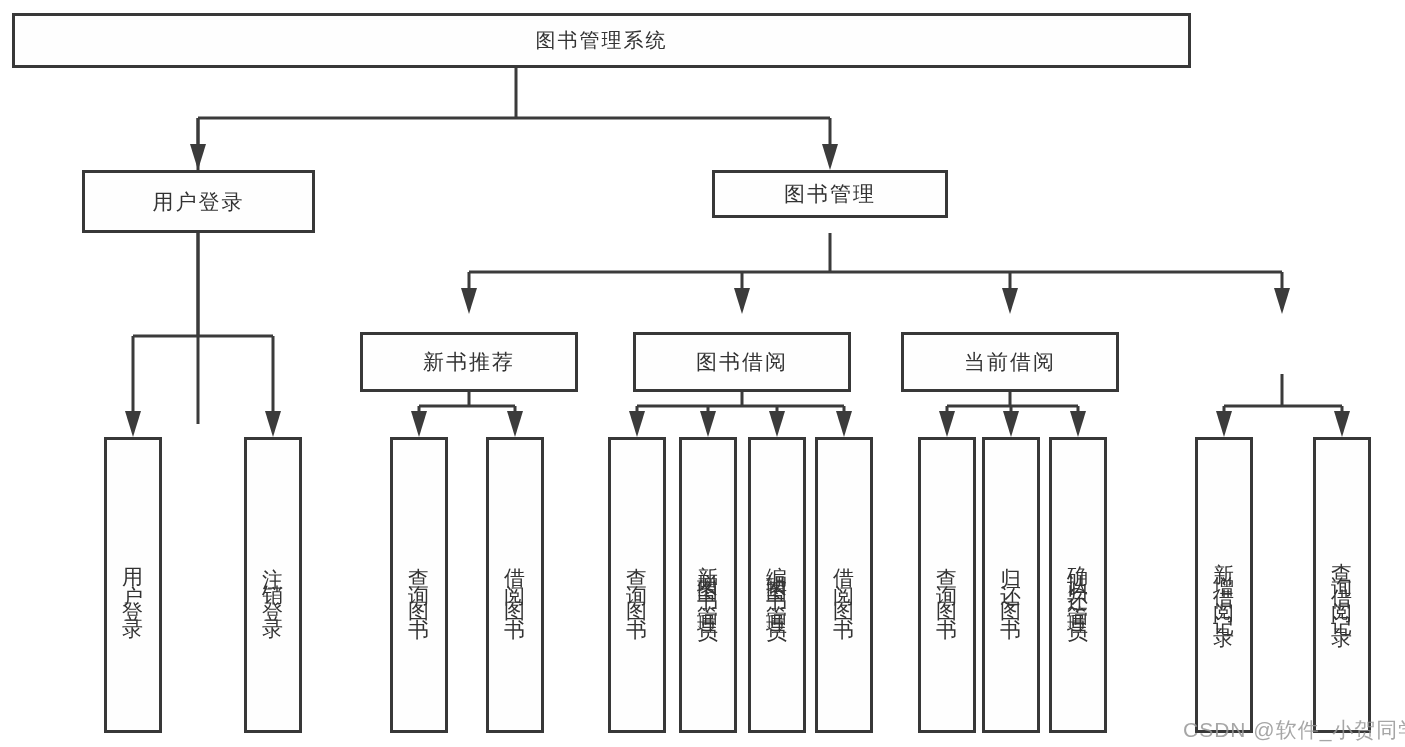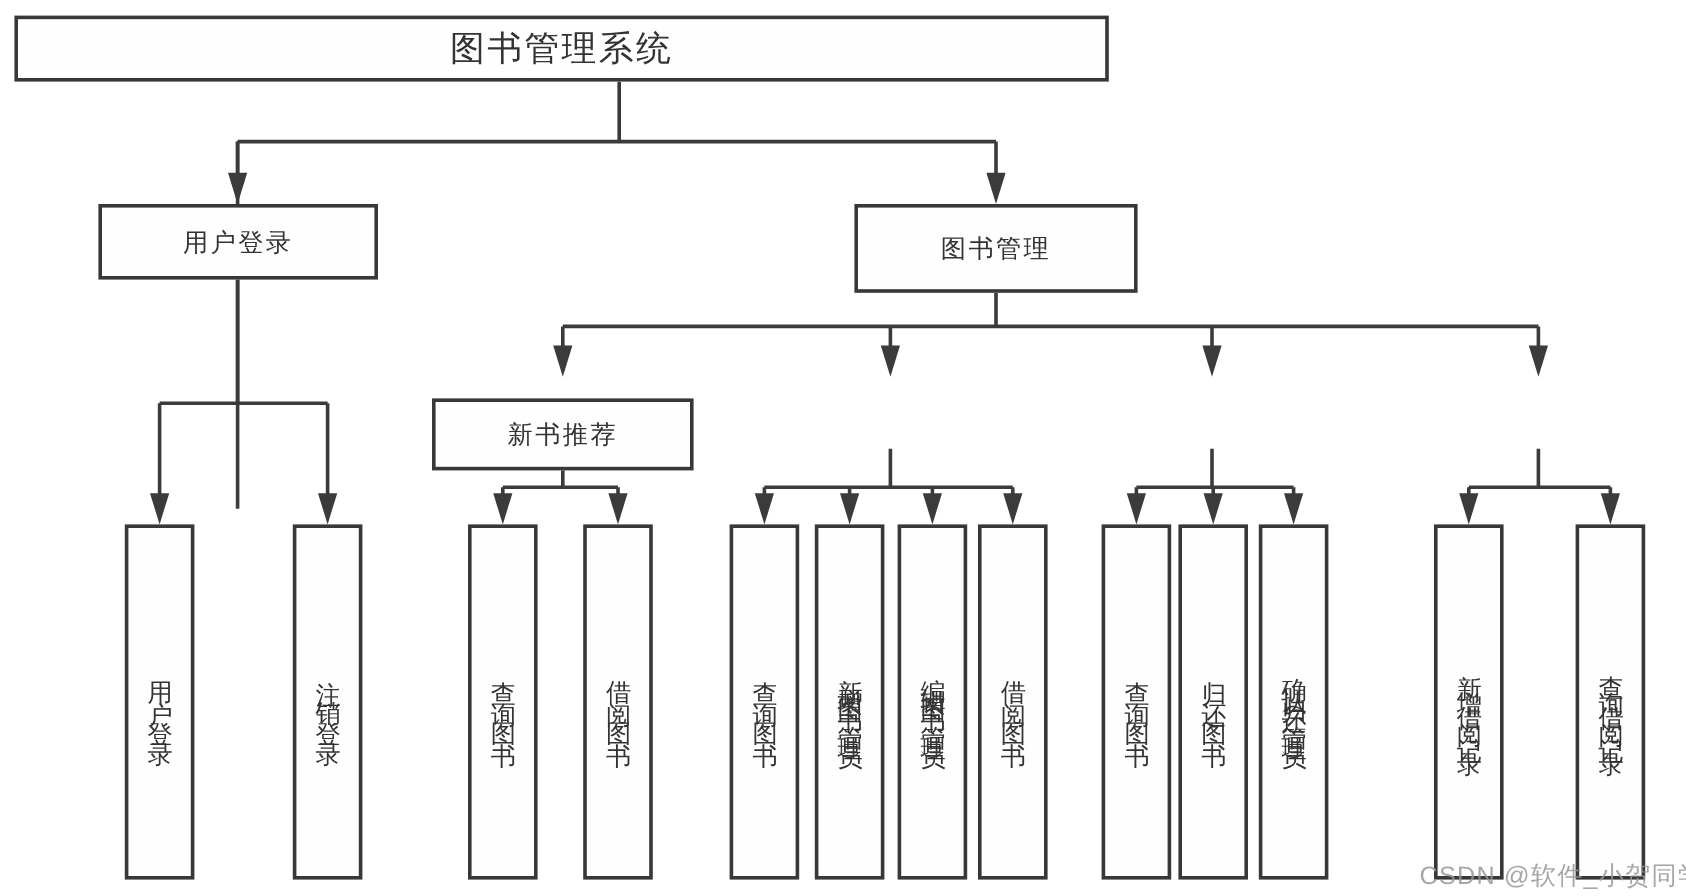"图书管理系统" .root { font-size: 29px -> 20px; width: 912px -> 1179px }
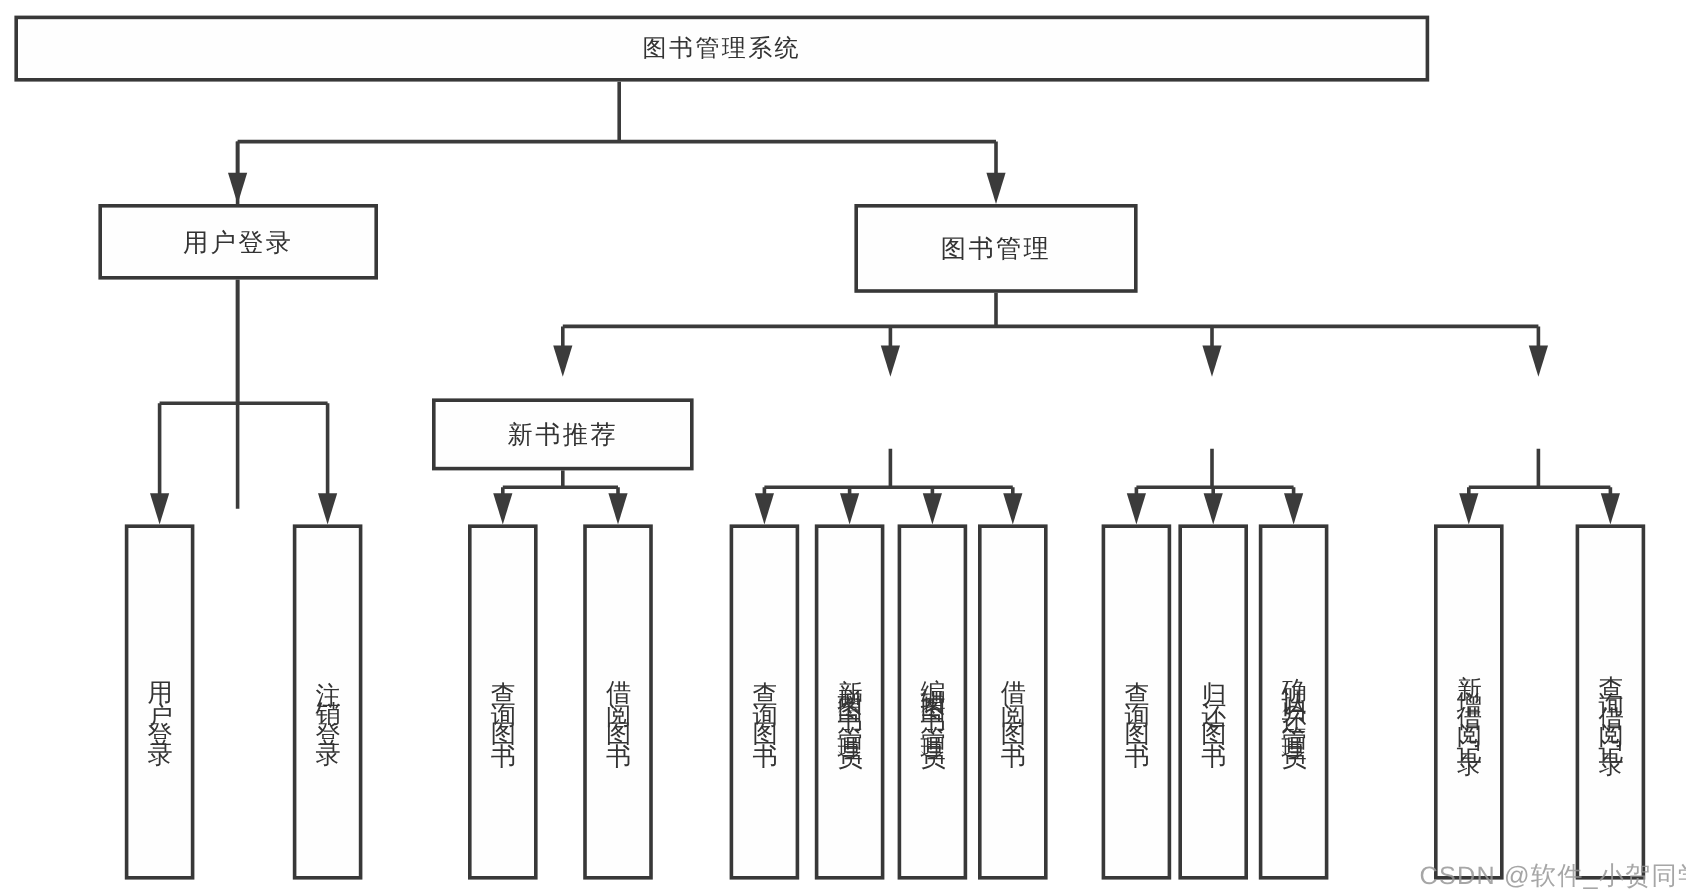"图书管理" .l2b { height: 74px -> 48px }
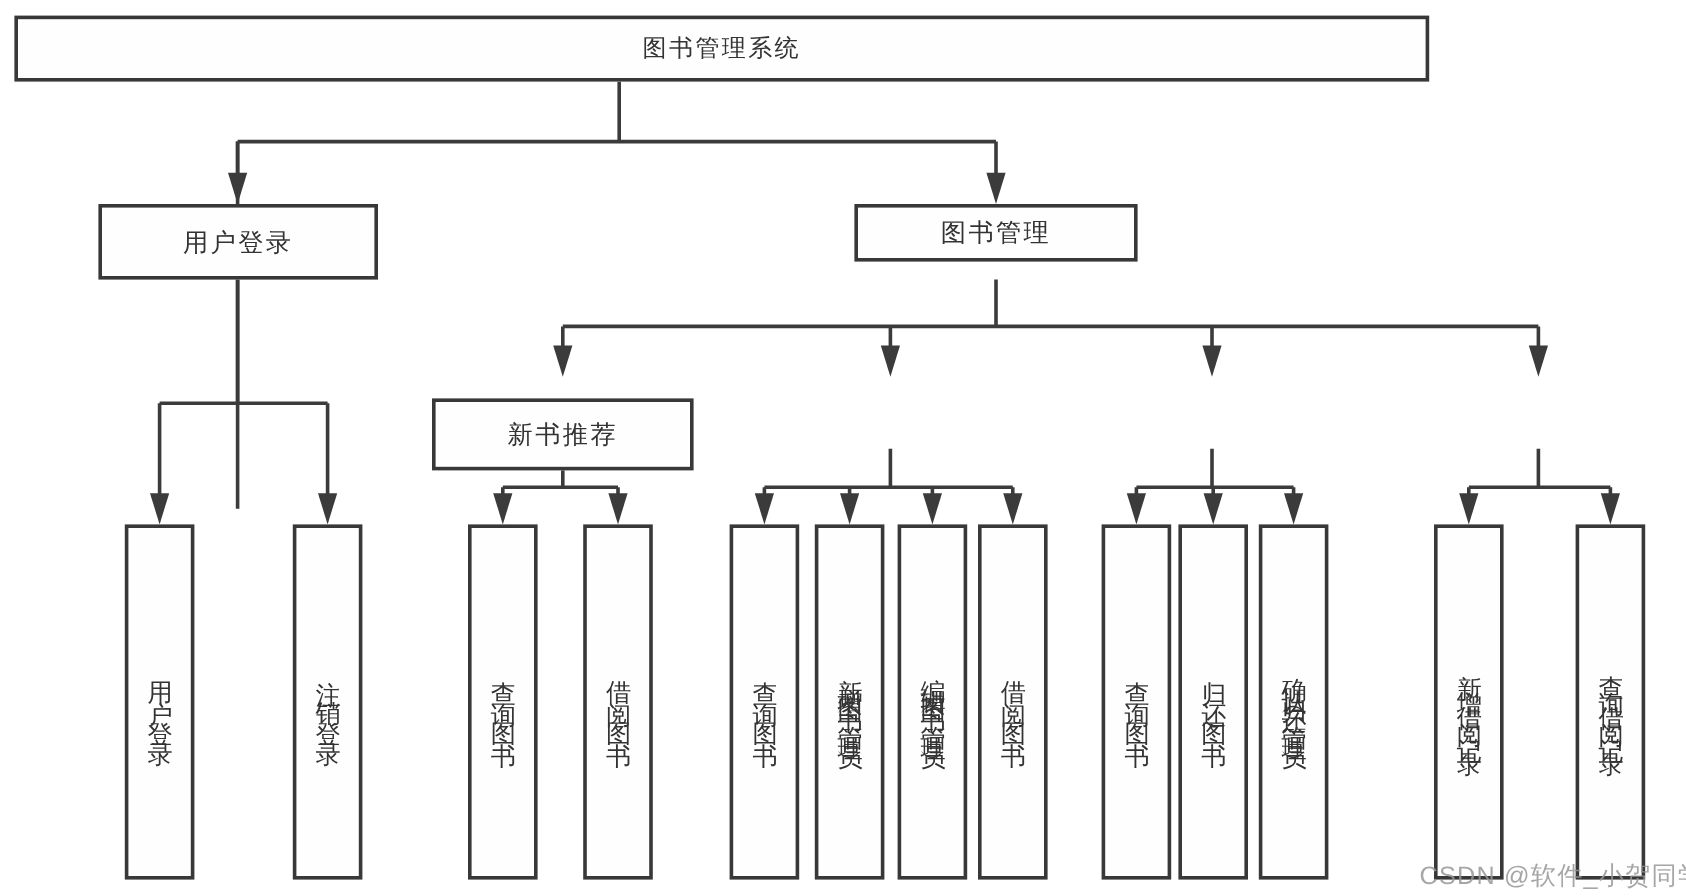"图书借阅" div.box { html: none -> <div> <span>图书借阅</span> </div> }
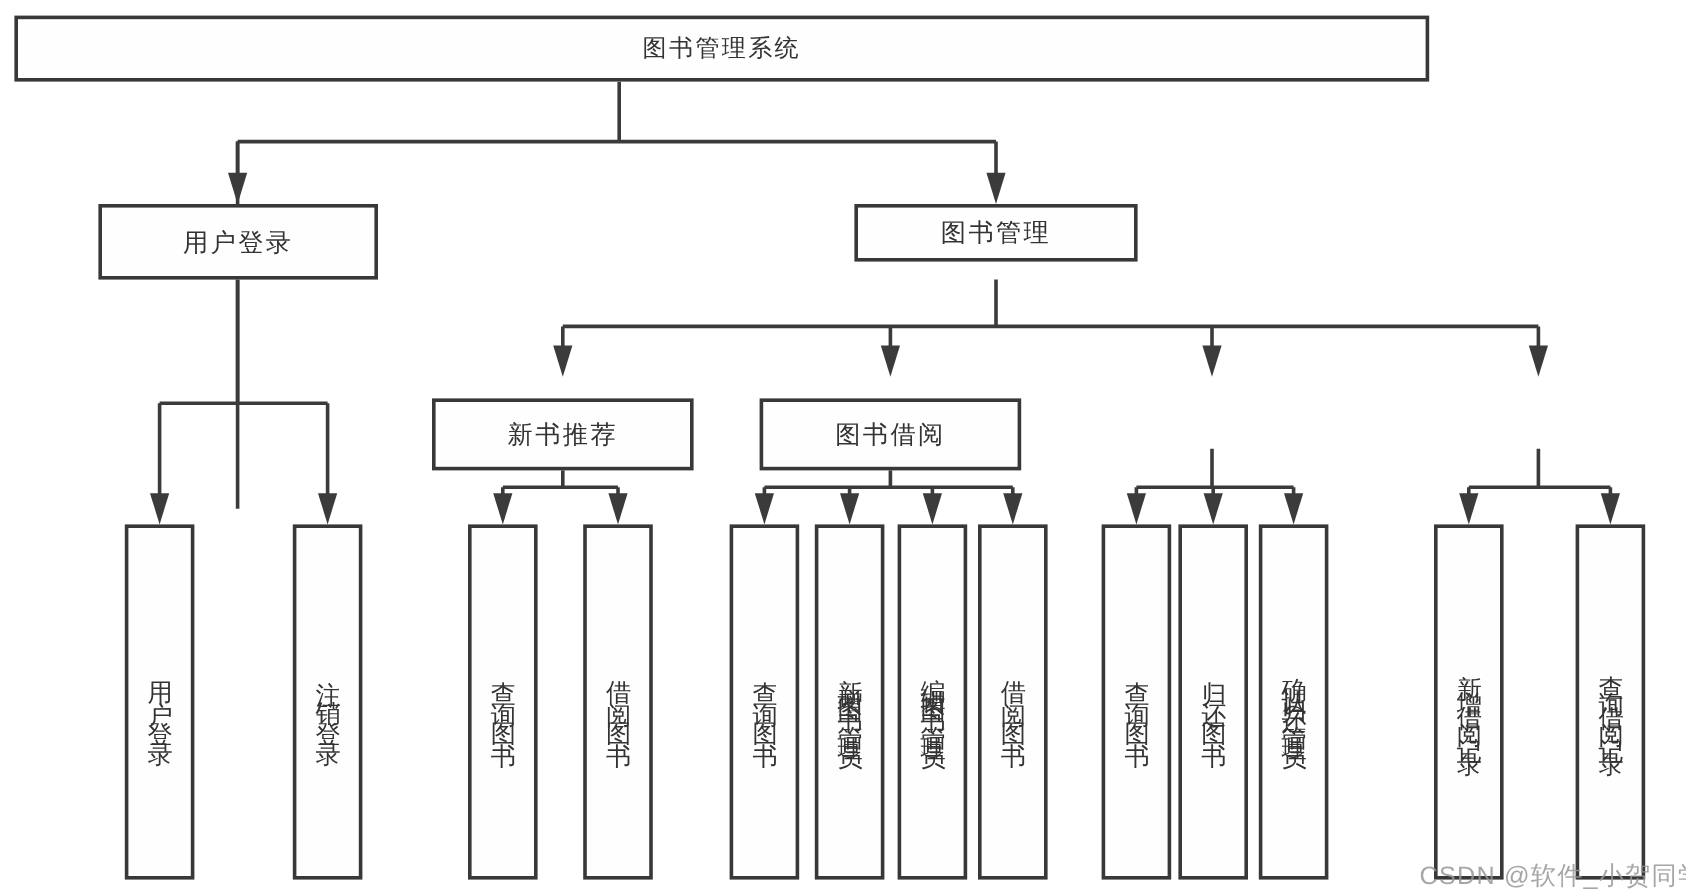"当前借阅" div.box { html: none -> <div> <span>当前借阅</span> </div> }
